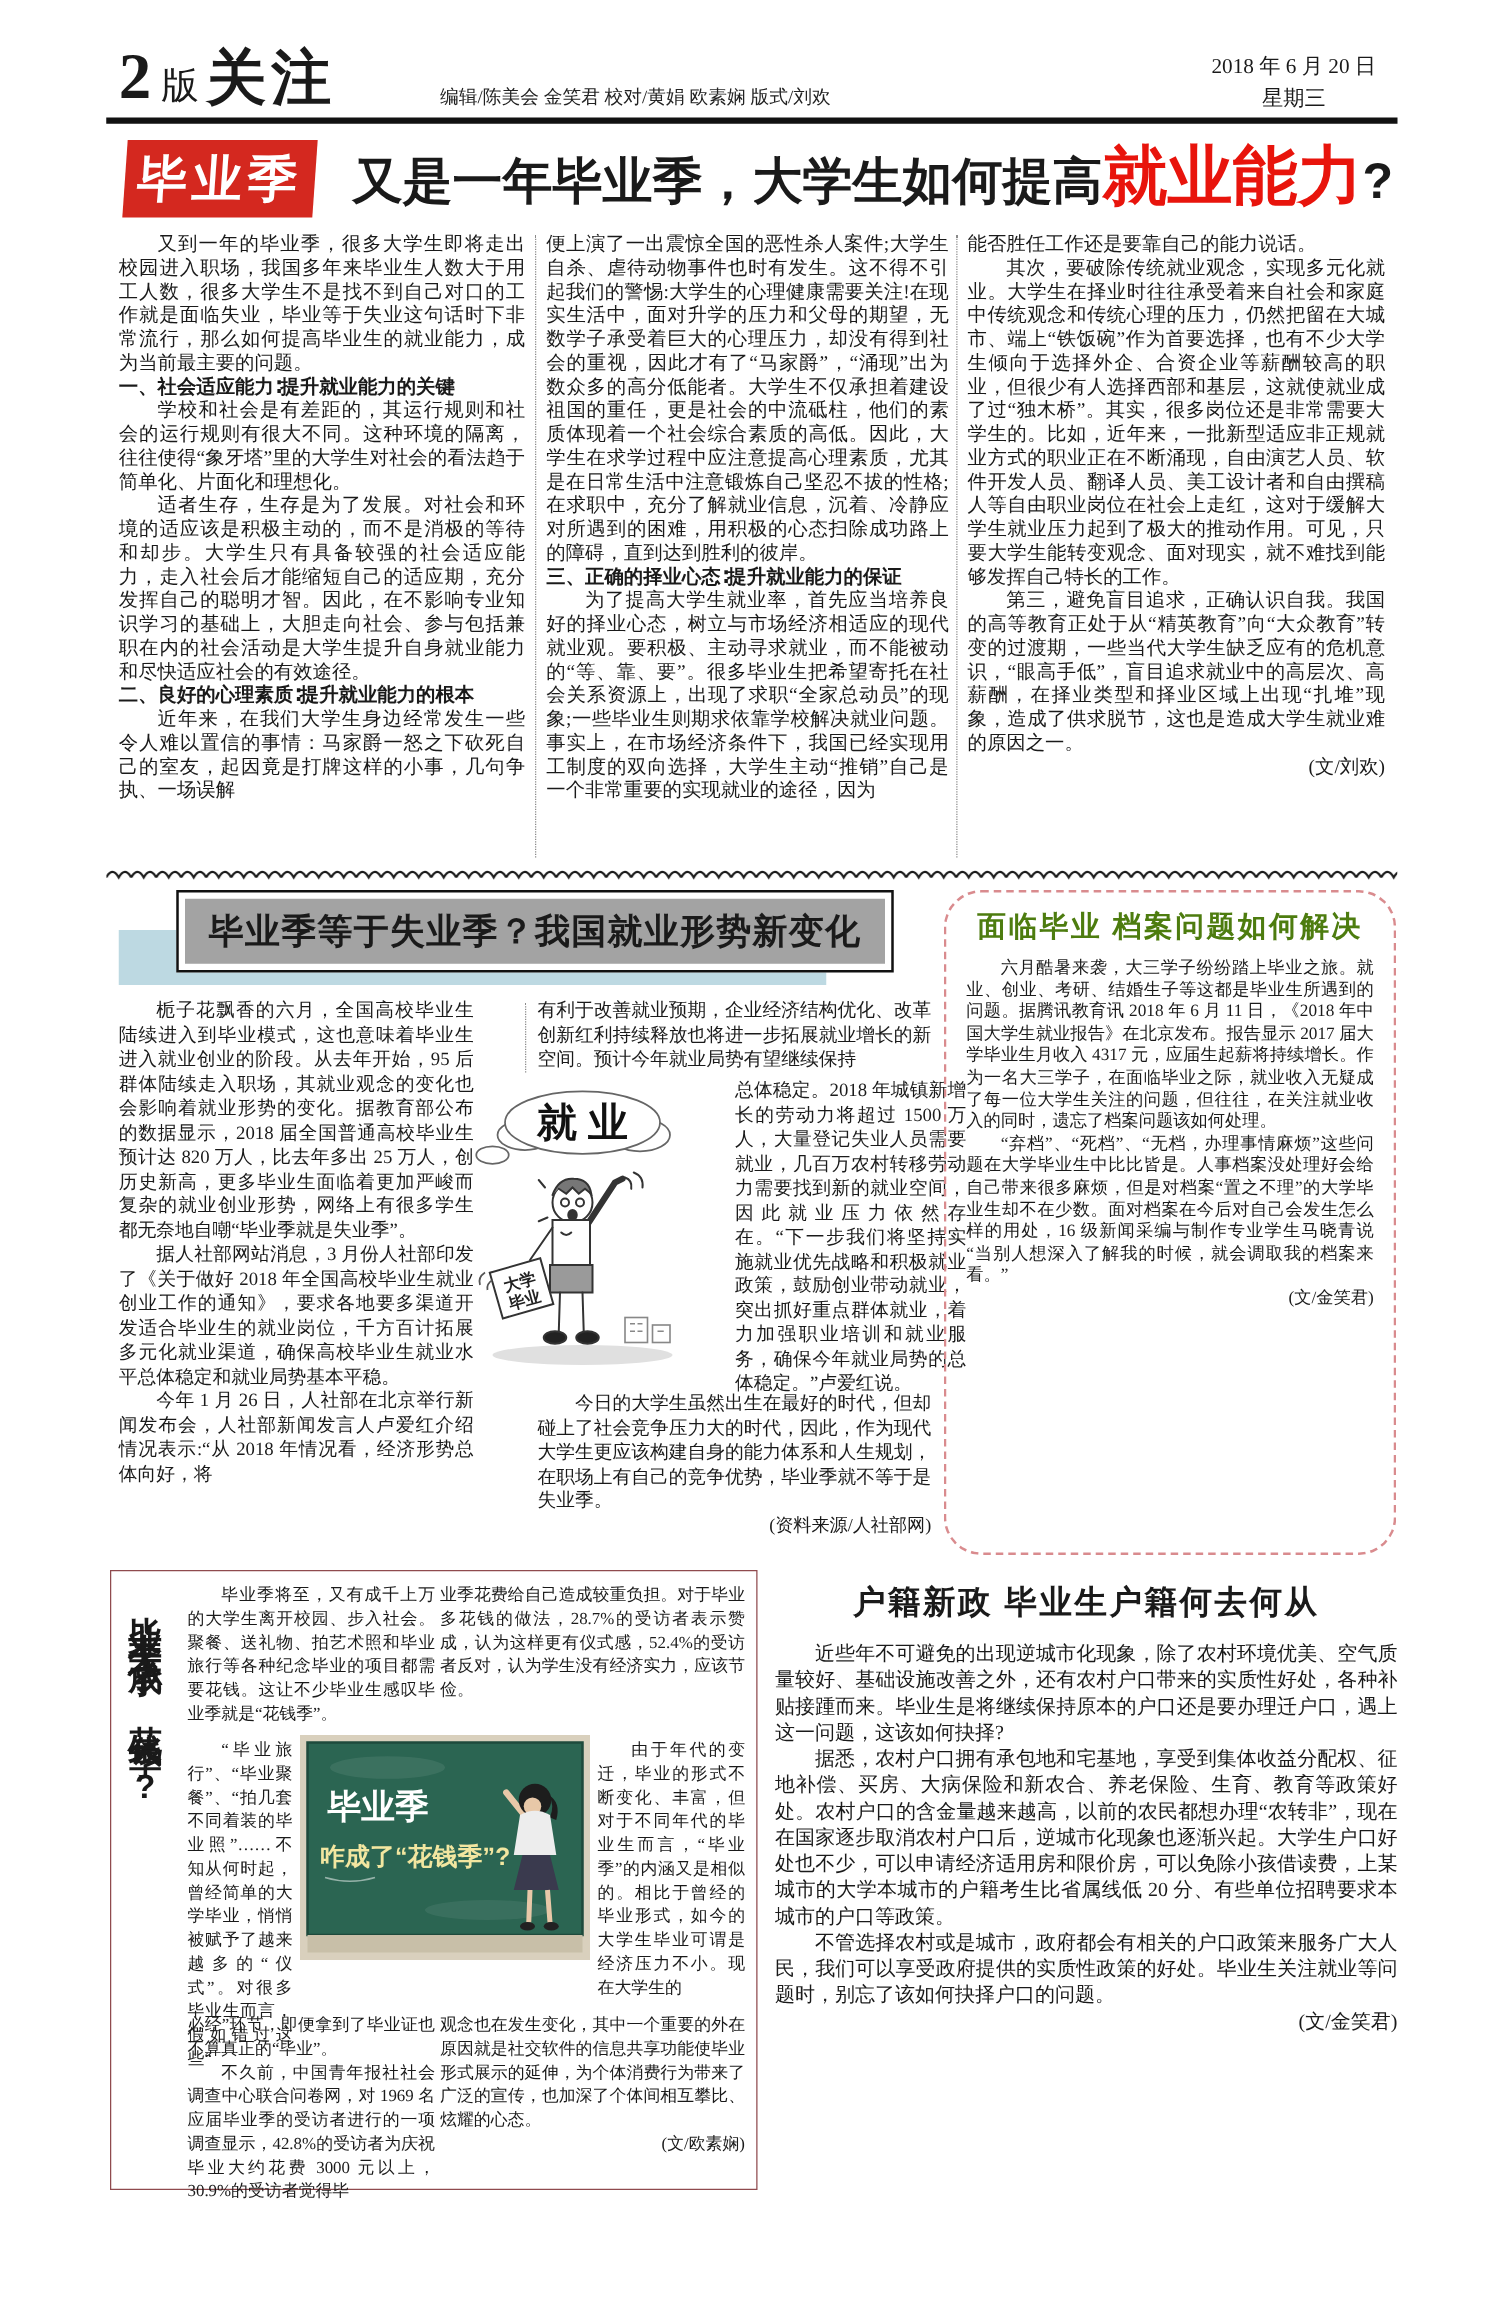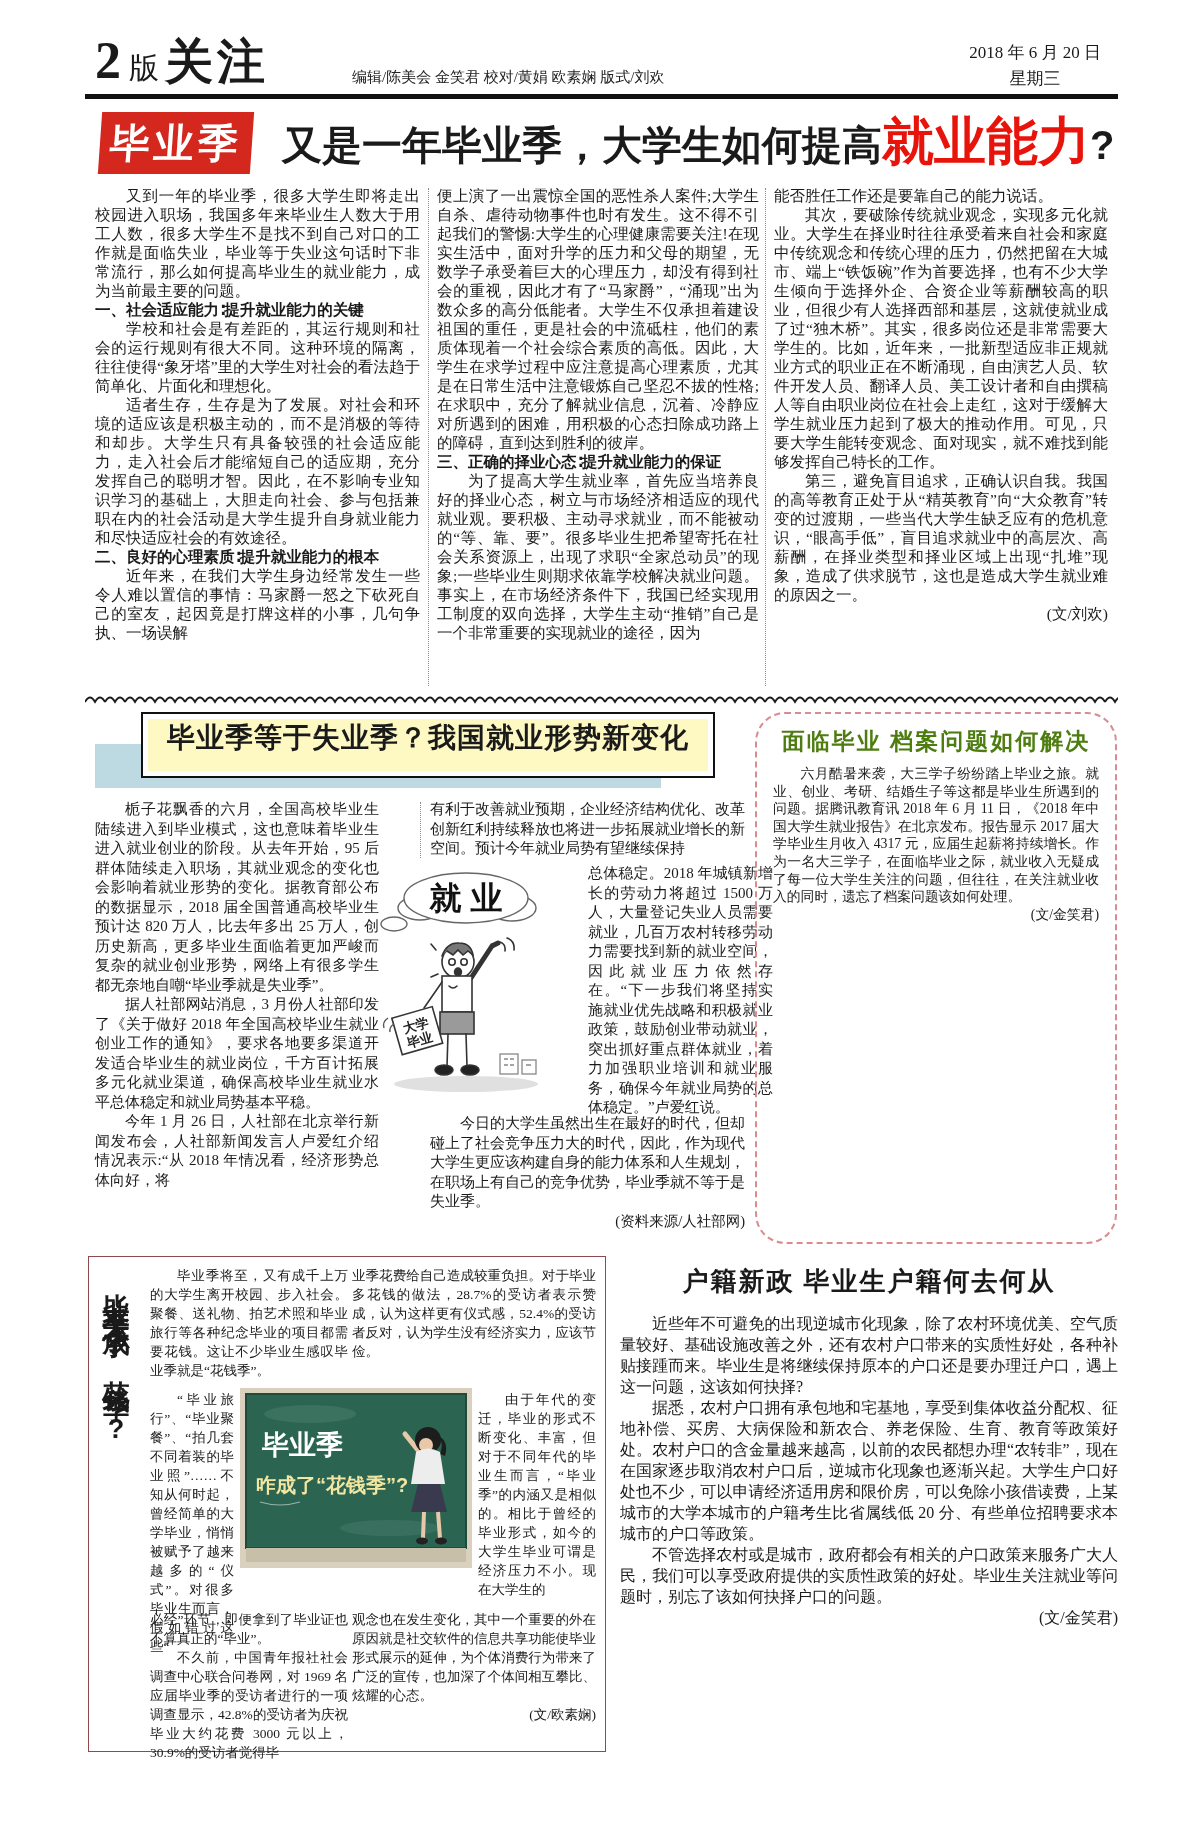"毕业季等于失业季？我国就业形势新变化" .titlebox .band { align-items: flex-start -> center; background: #fef9c3 -> #a3a3a3 }
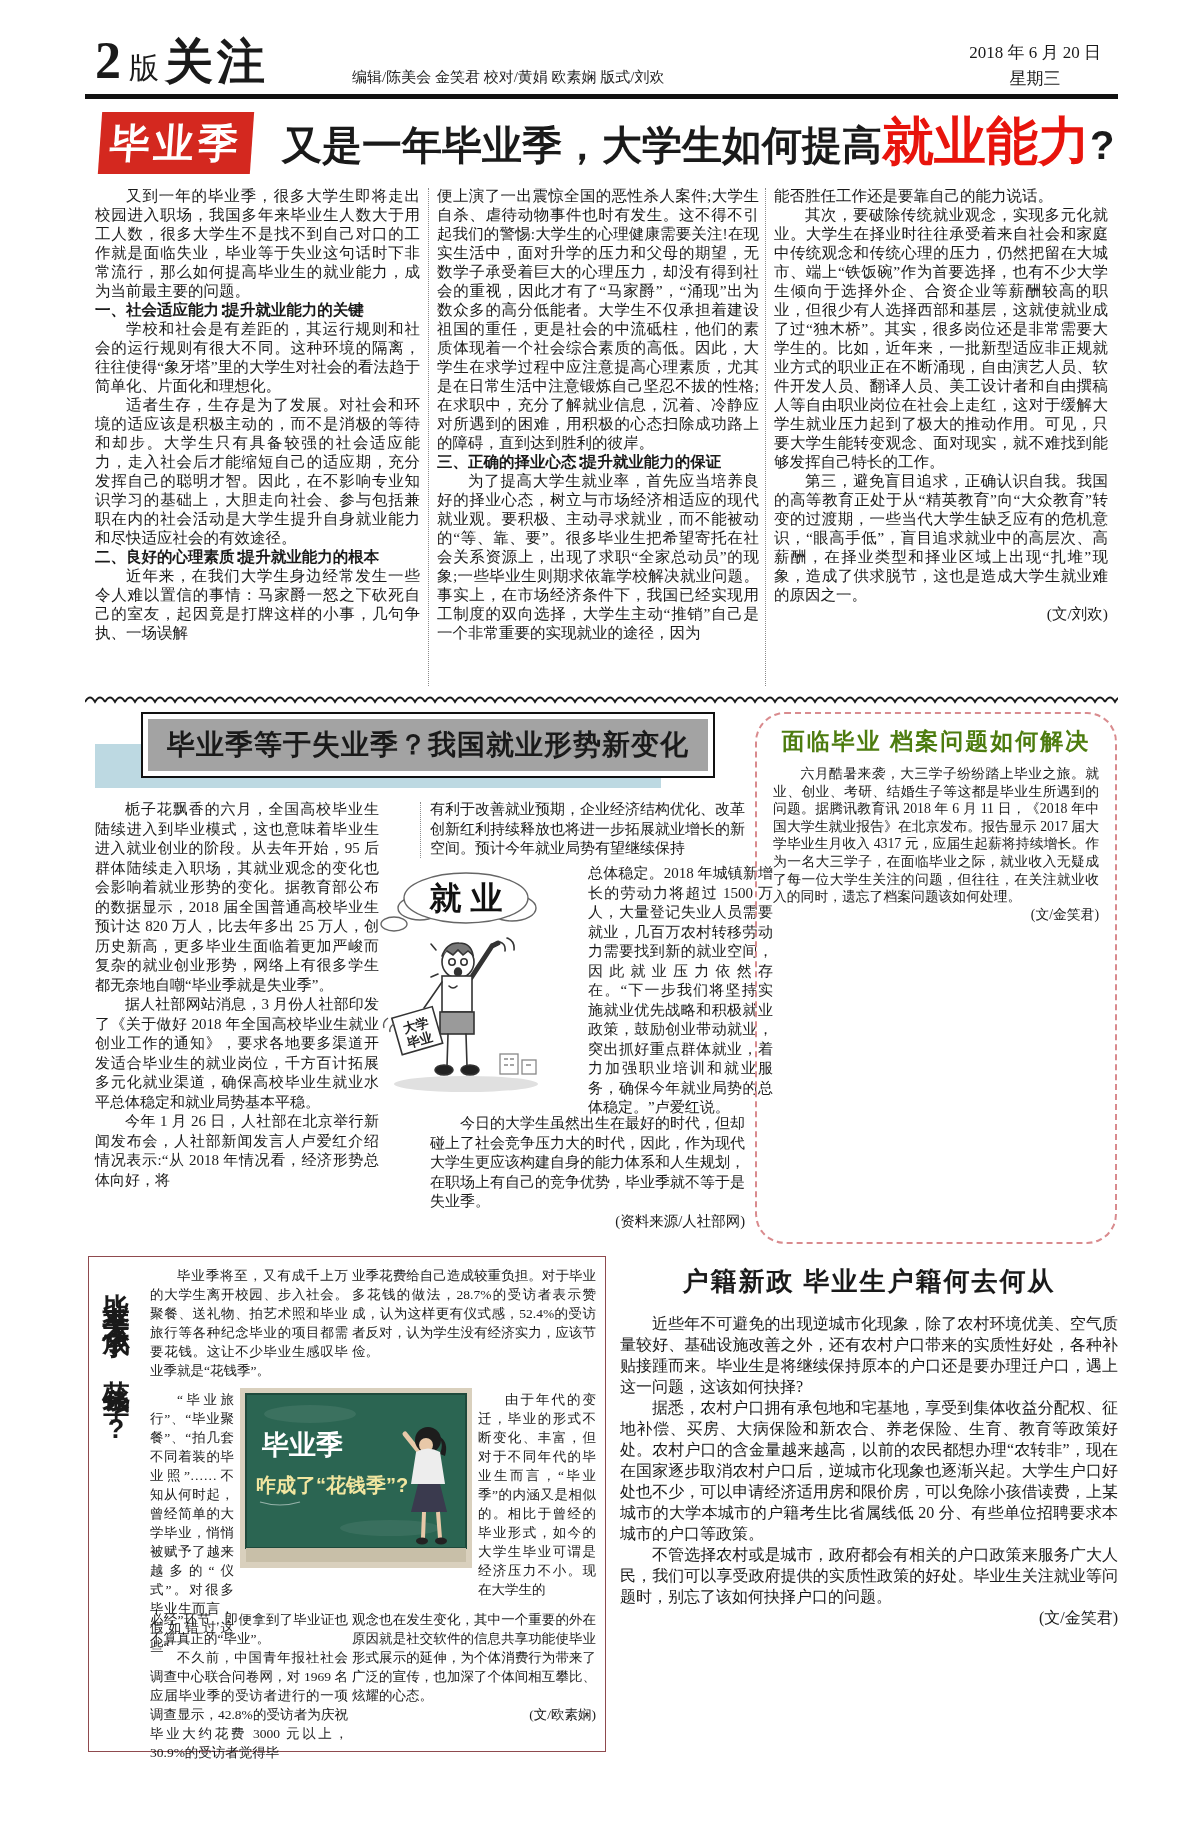"“弃档”、“死档”、“无档，办理事情麻烦”这些问题在大学毕业生中比比皆是。人事档" p.ind { html: none -> <p>“弃档”、“死档”、“无档，办理事情麻烦”这些问题在大学毕业生中比比皆是。人事档案没处理好会给自己带来很多麻烦，但是对档案“置之不理”的大学毕业生却不在少数。面对档案在今后对自己会发生怎么样的用处，16 级新闻采编与制作专业学生马晓青说 “当别人想深入了解我的时候，就会调取我的档案来看。”</p> }
